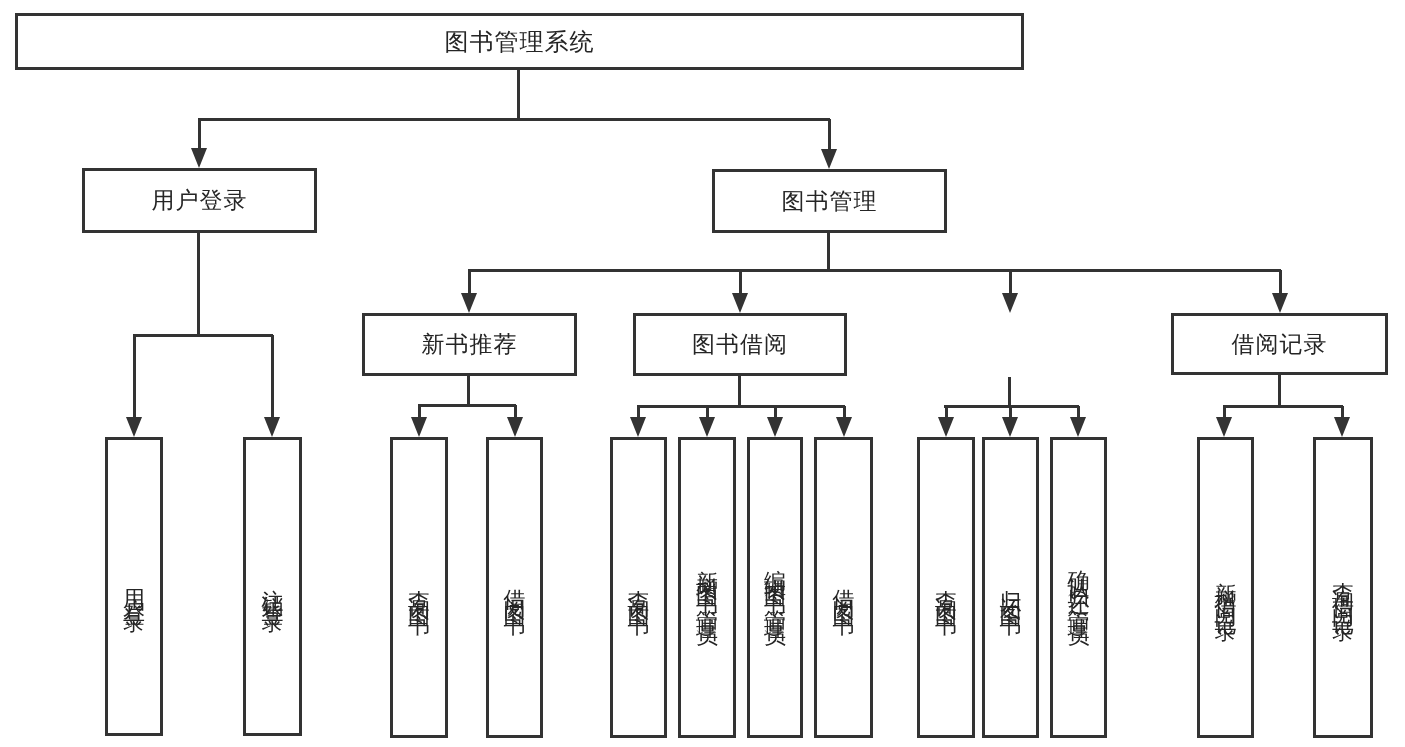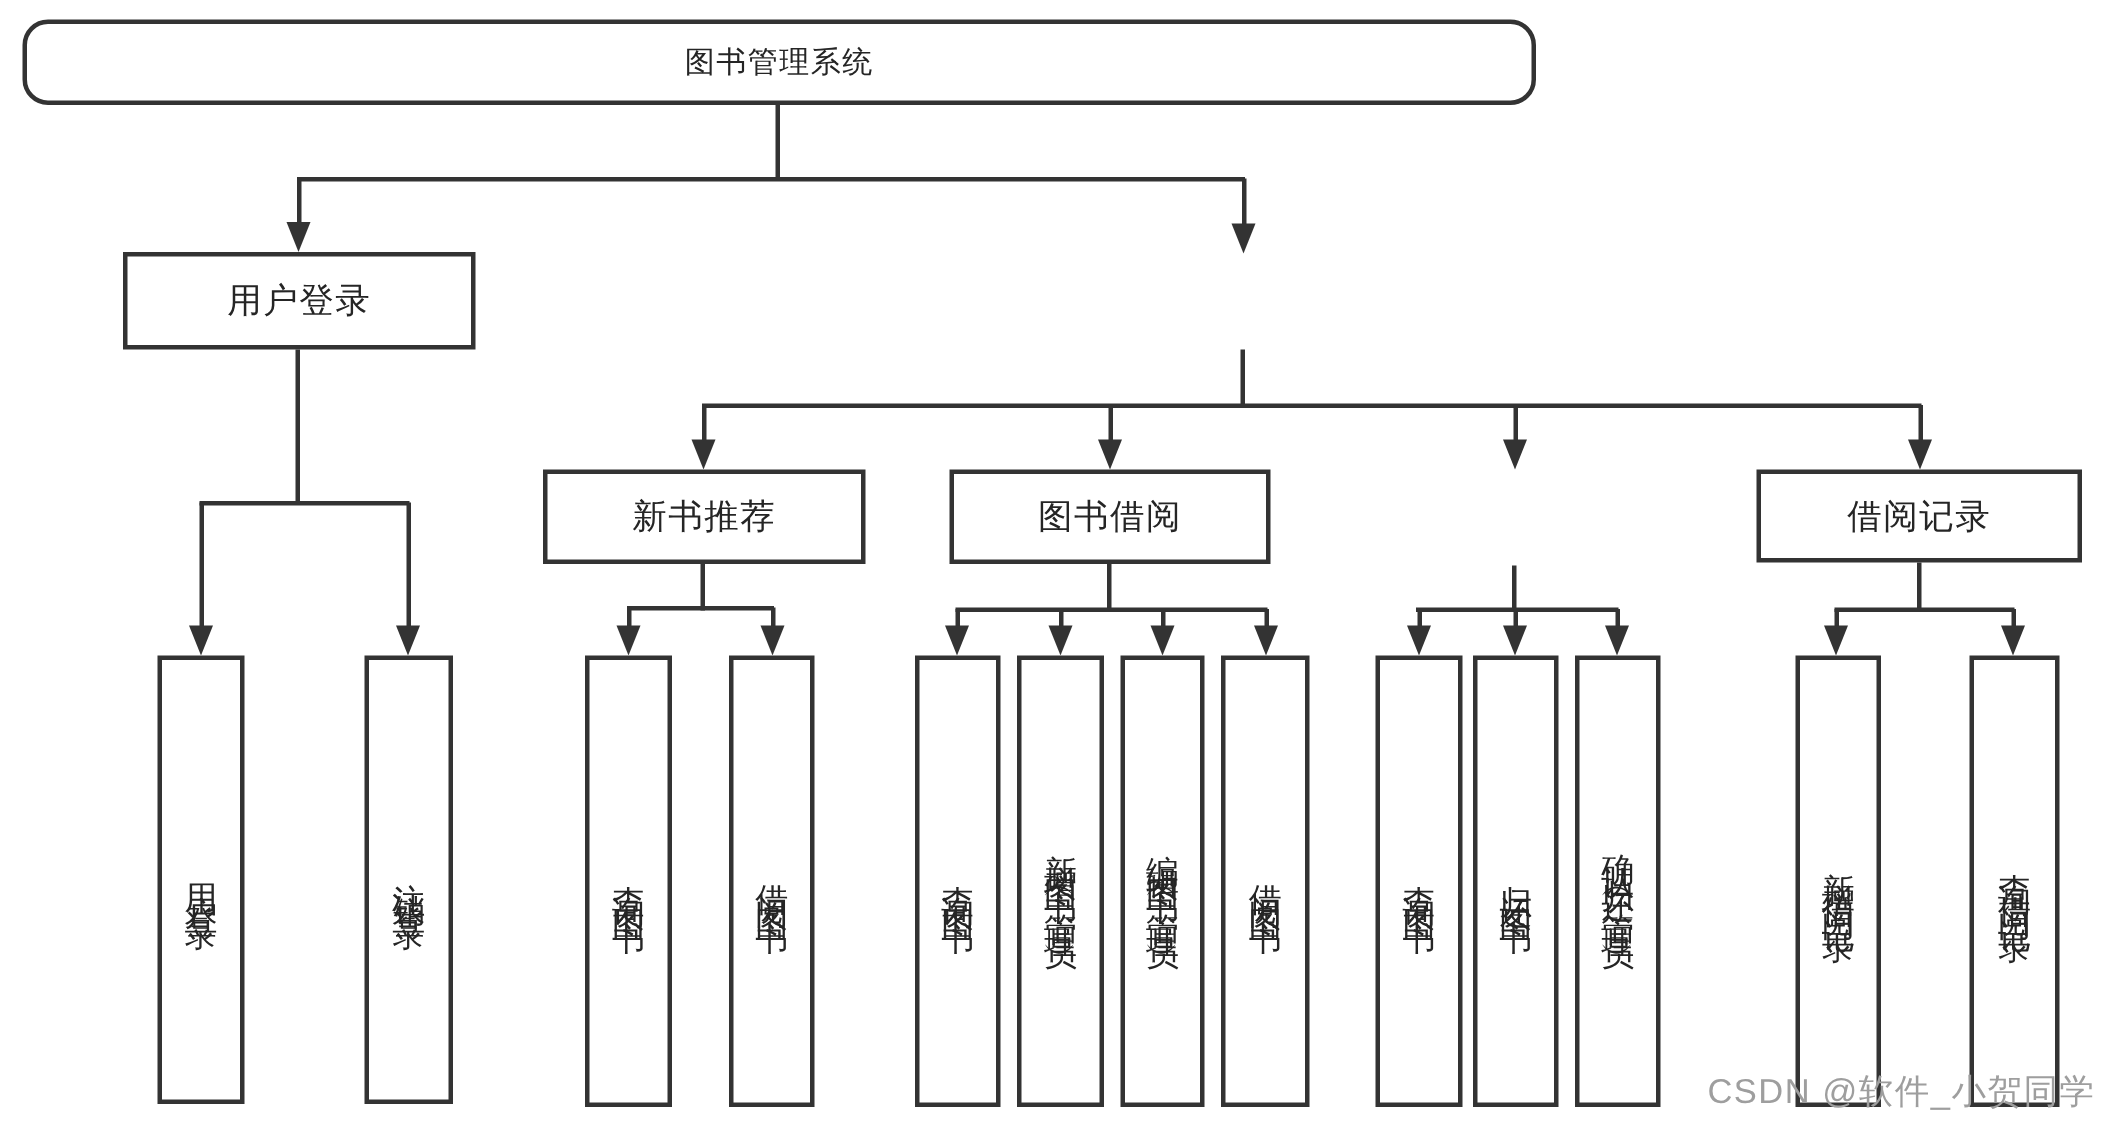"图书管理系统" .box.title { border-radius: 17px -> none; font-size: 20px -> 24px }
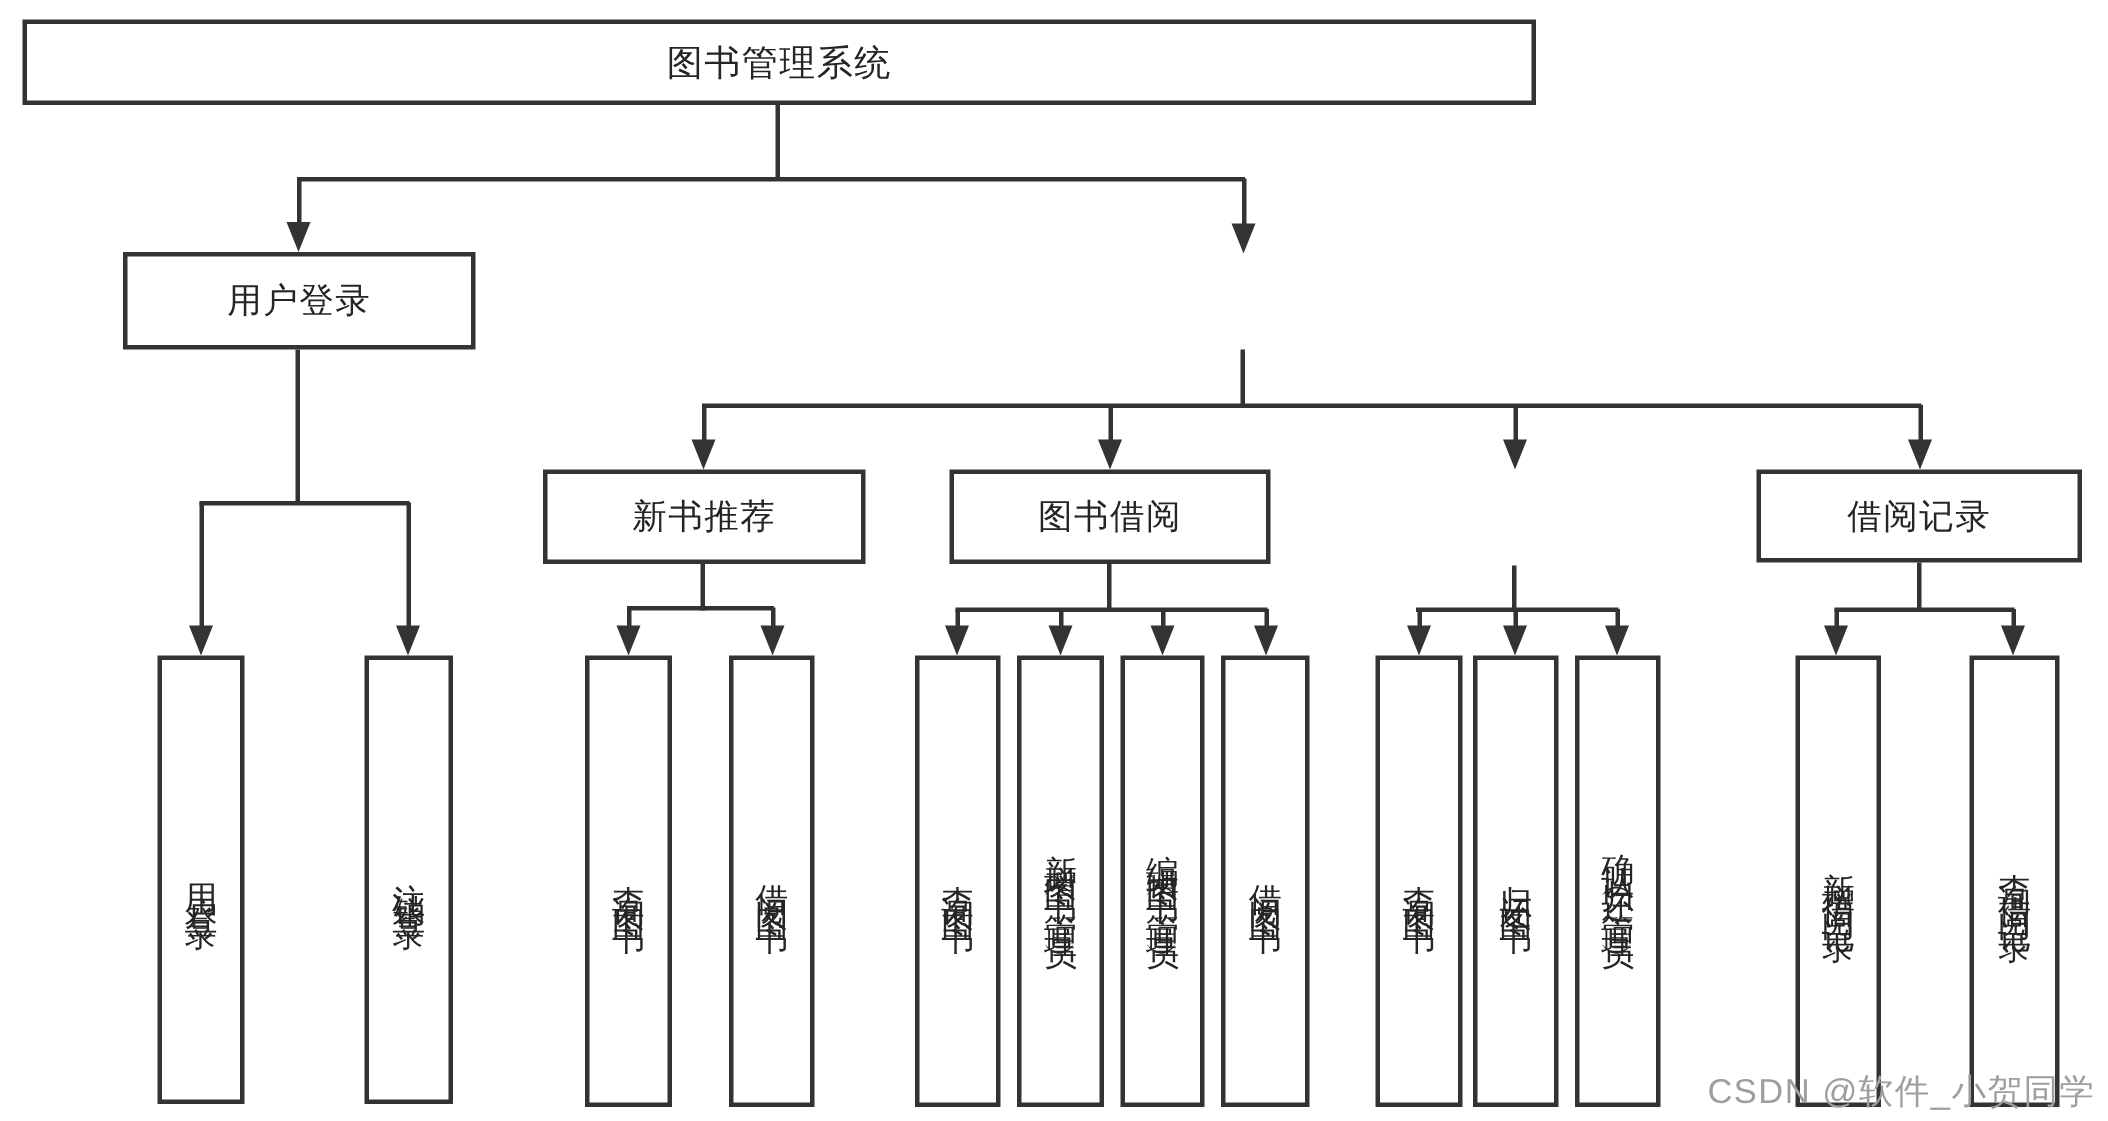"图书管理" div.box { html: none -> <div>图书管理</div> }
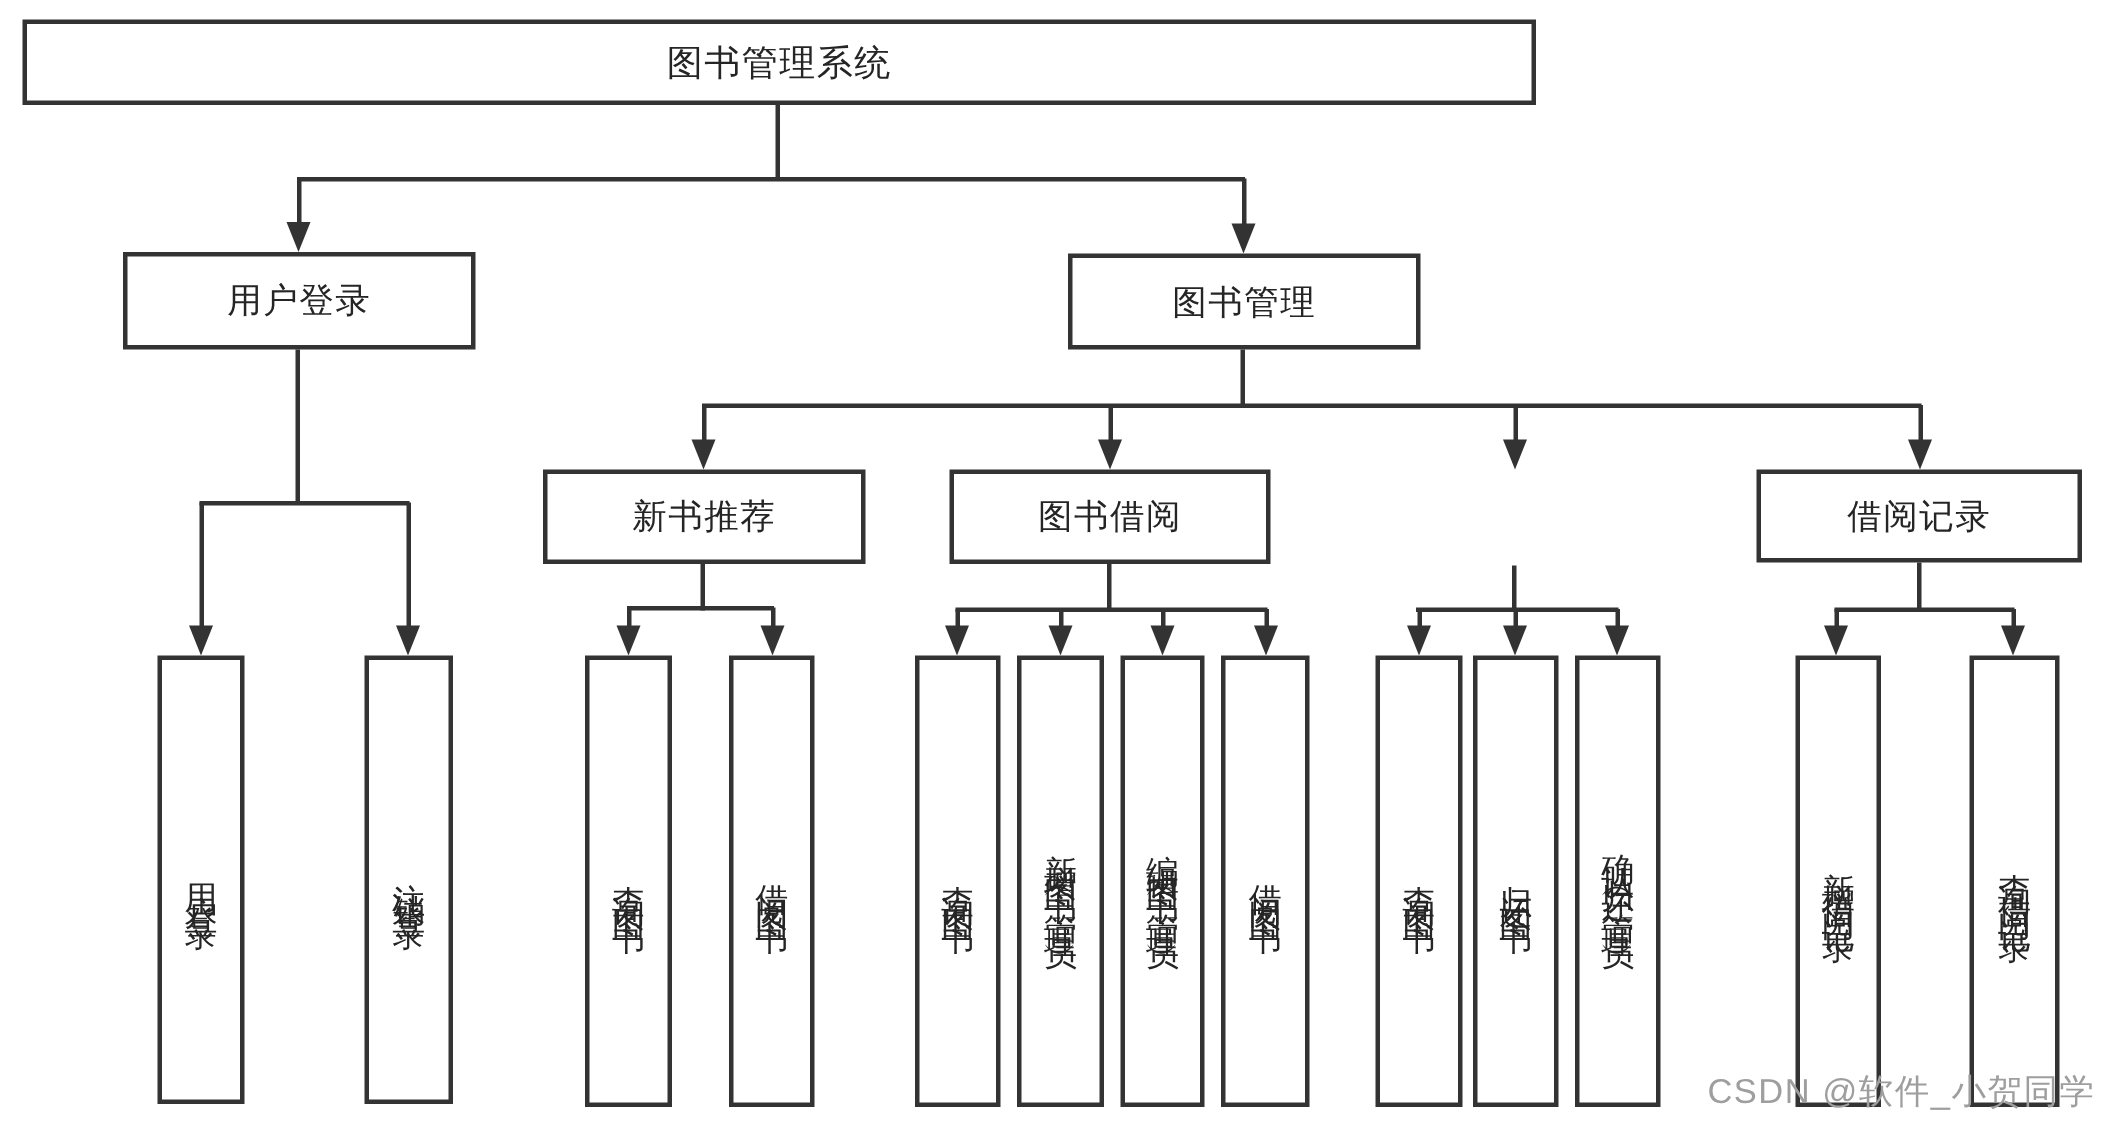"CSDN @软件_小贺同学" div.watermark { html: <div>CSDN @软件_小贺同学</div> -> none }
